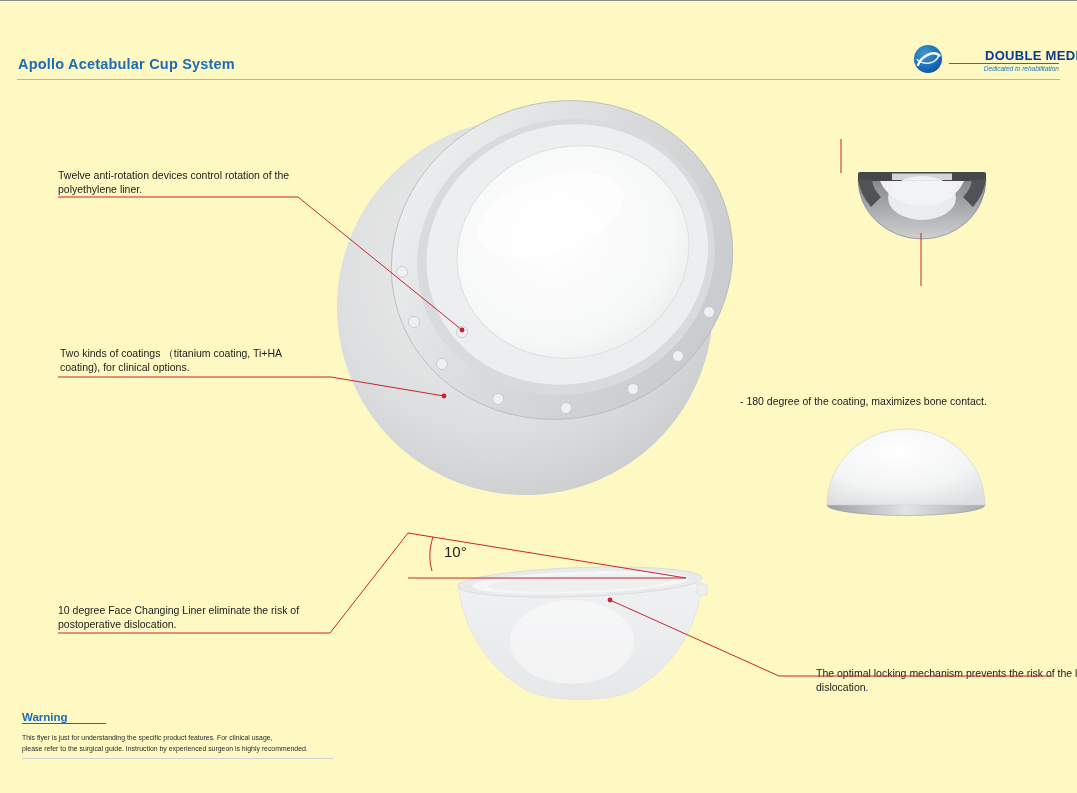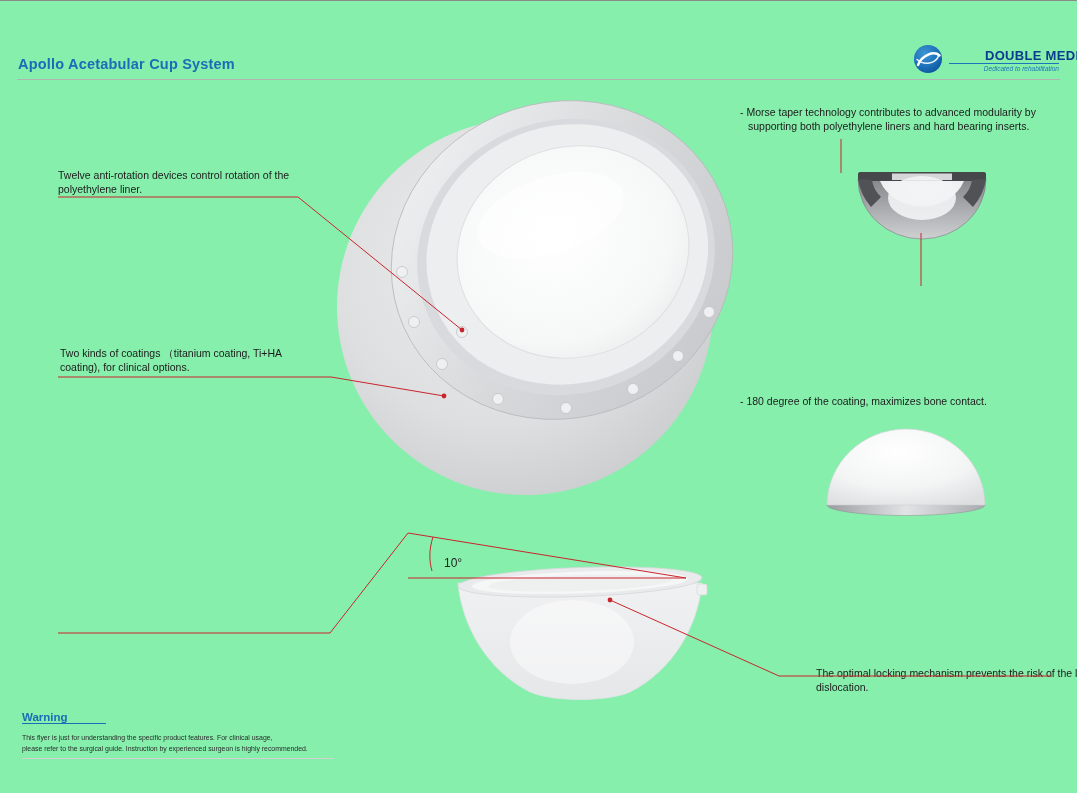"Apollo Acetabular Cup System" .page { background: #86efac -> #fef9c3 }
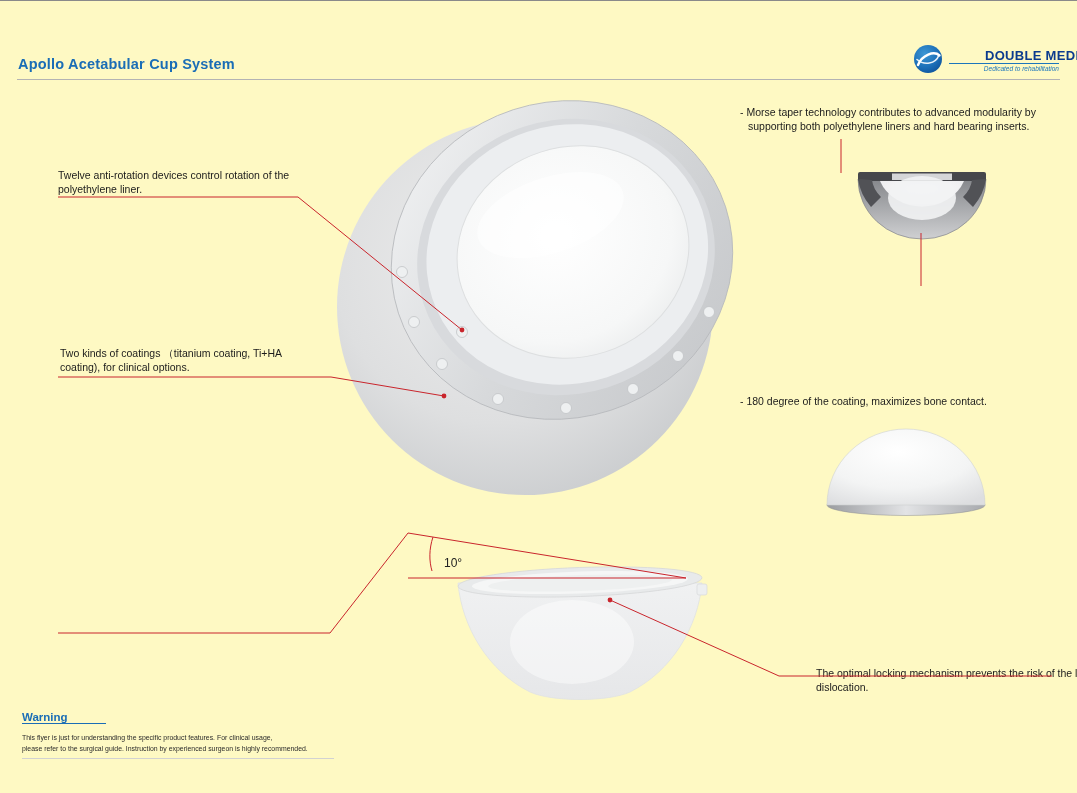"- Morse taper technology contributes" div.abs { html: <div>- Morse taper technology contributes to advanced modularity by supporting both polyethylene liners and hard bearing inserts.</div> -> none }
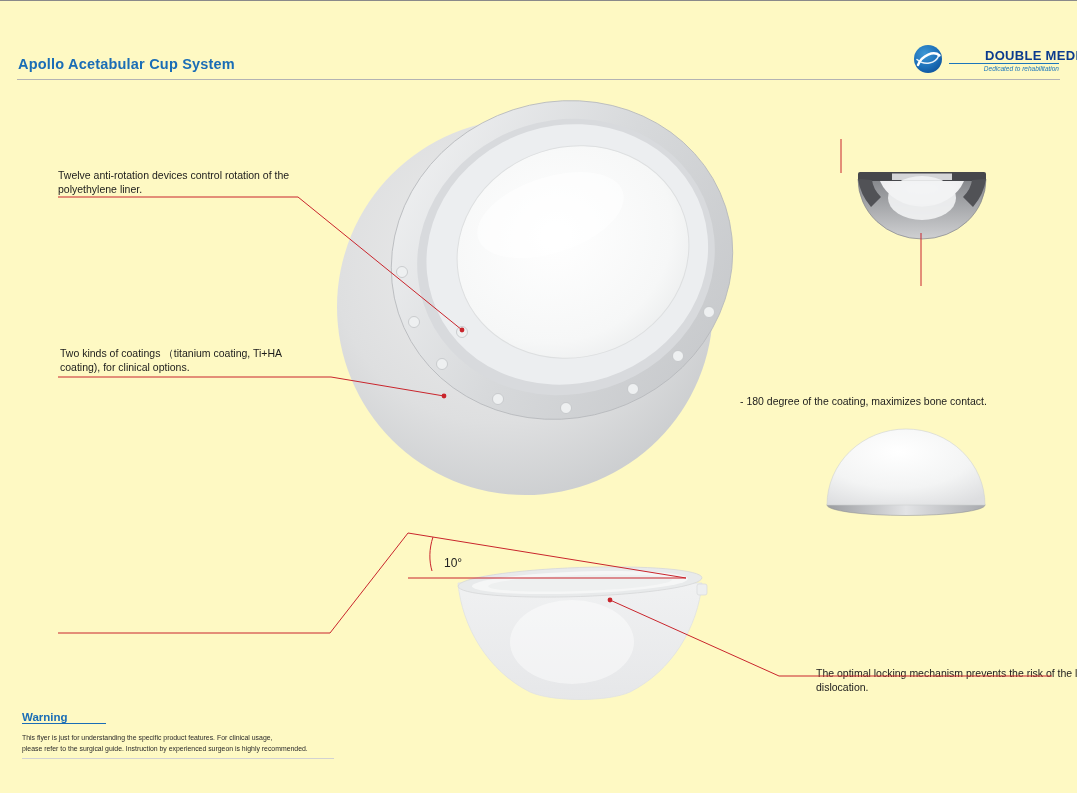"10°" .angle-label { font-size: 12px -> 15px; margin-top: 13px -> none }
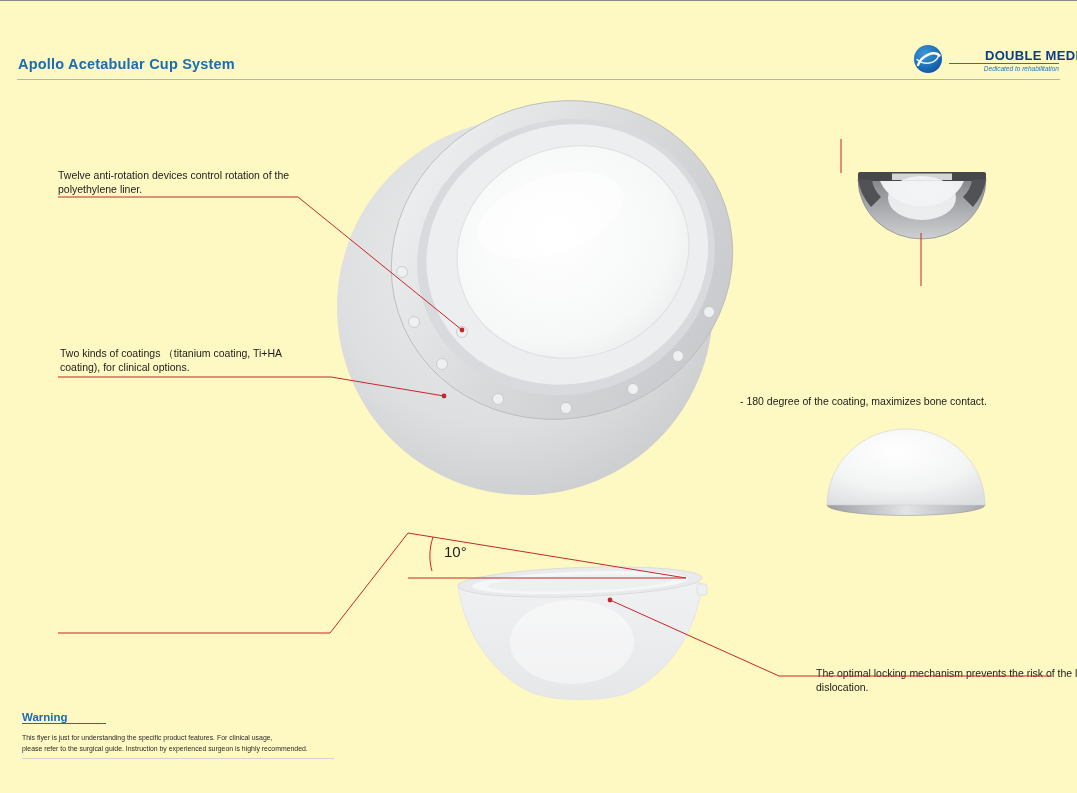"10 degree Face Changing Liner" div.abs { html: none -> <div>10 degree Face Changing Liner eliminate the risk of postoperative dislocation.</div> }
